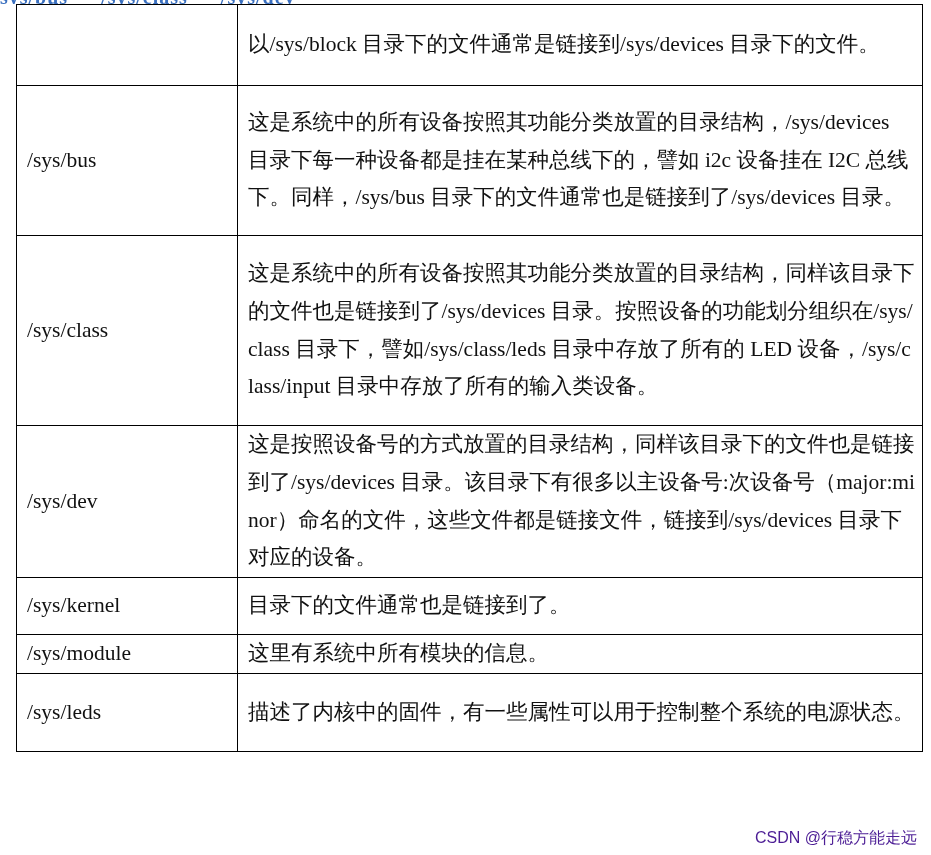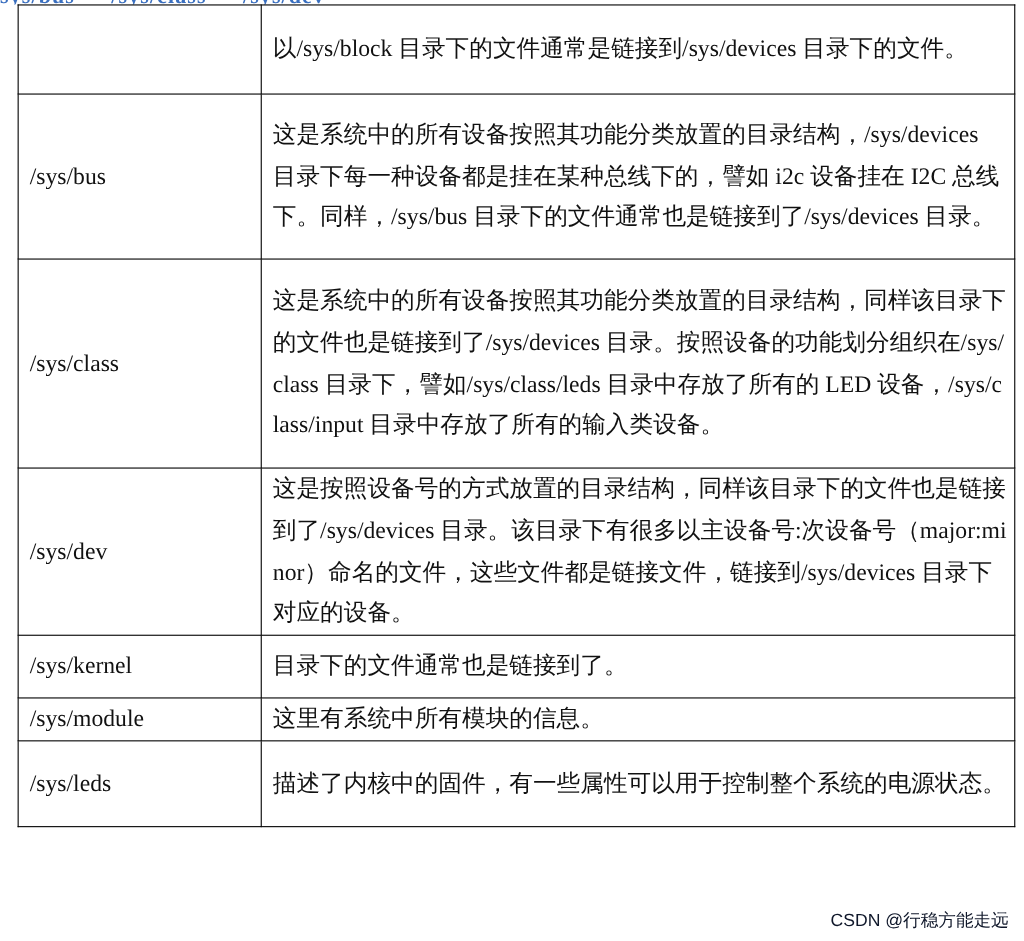"CSDN @行稳方能走远" .watermark { color: #0f172a -> #4c1d95 }
